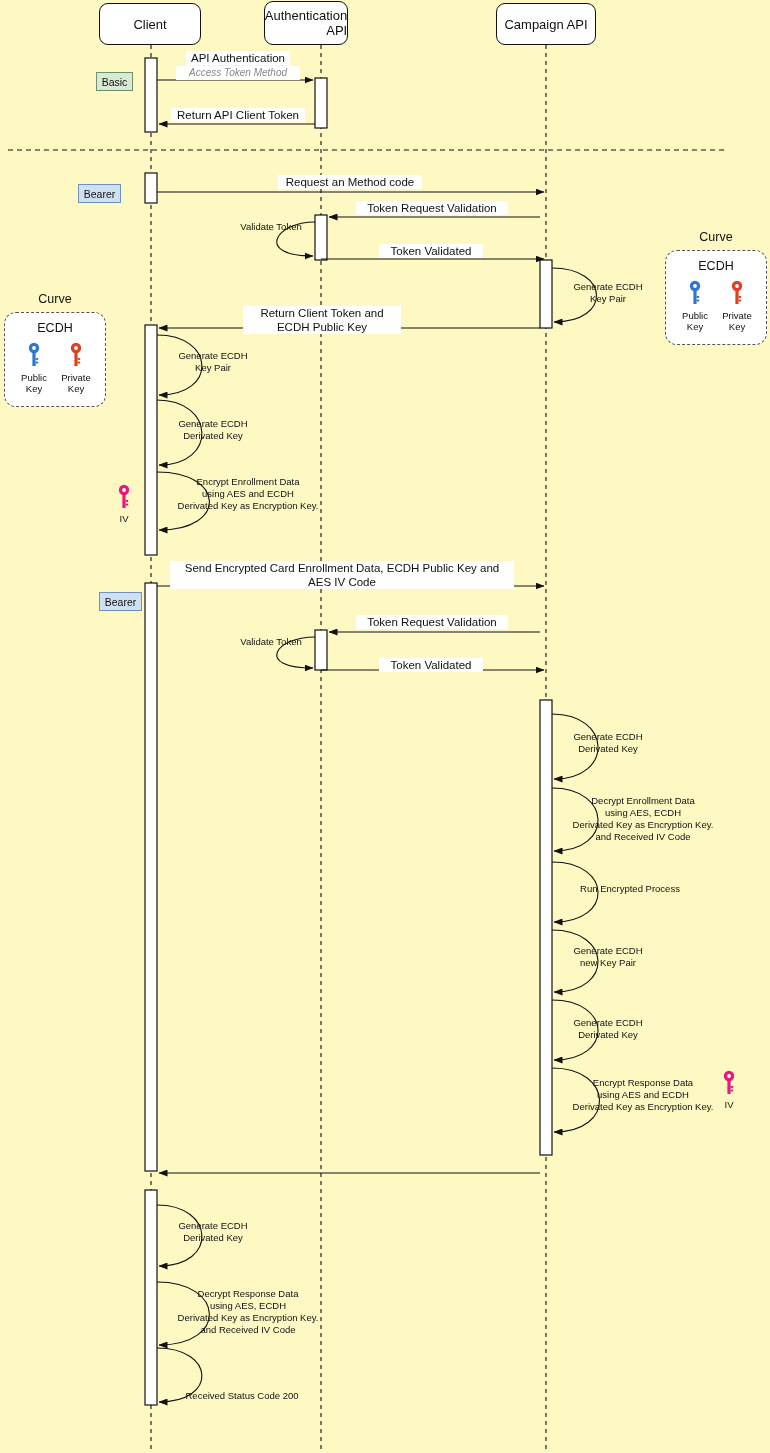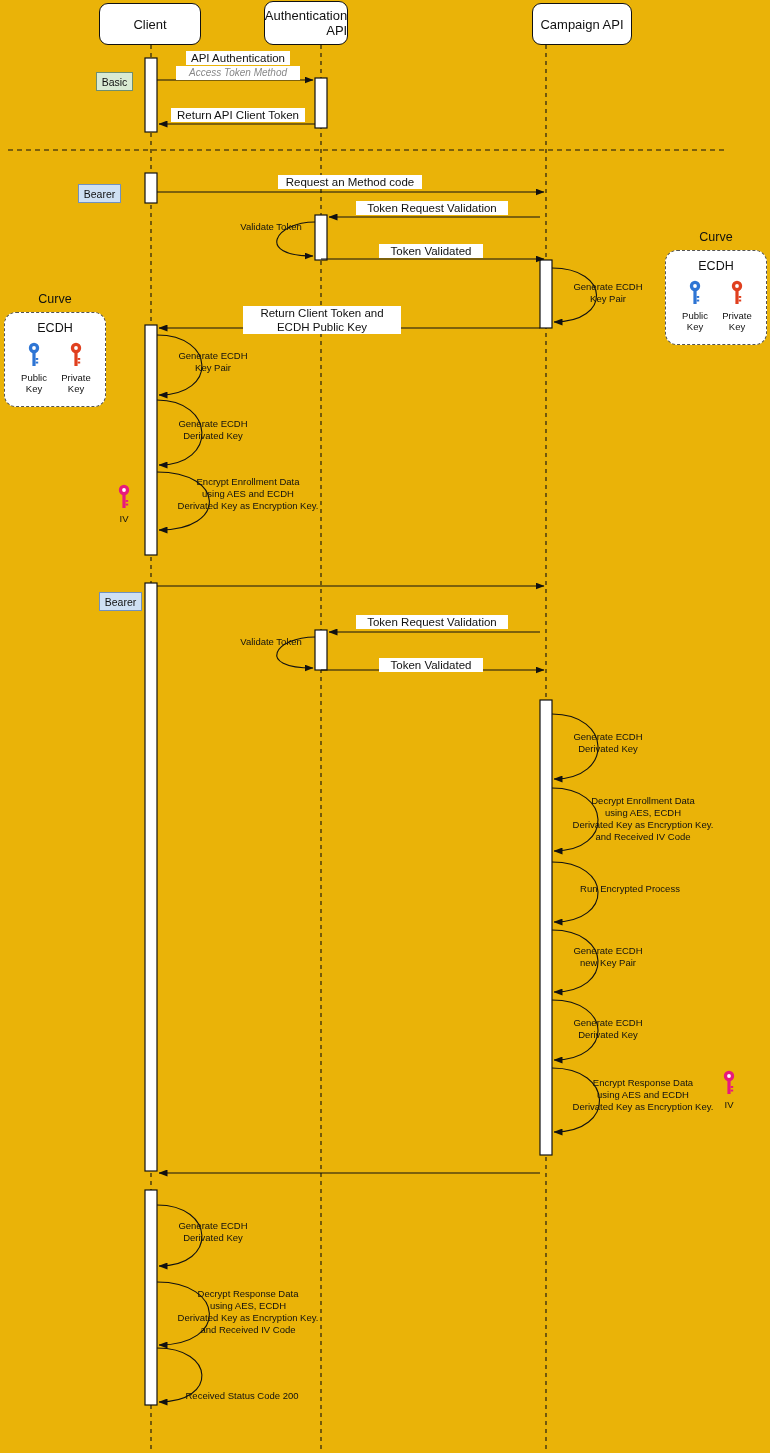"Client" #diagram-root { background: #eab308 -> #fef9c3 }
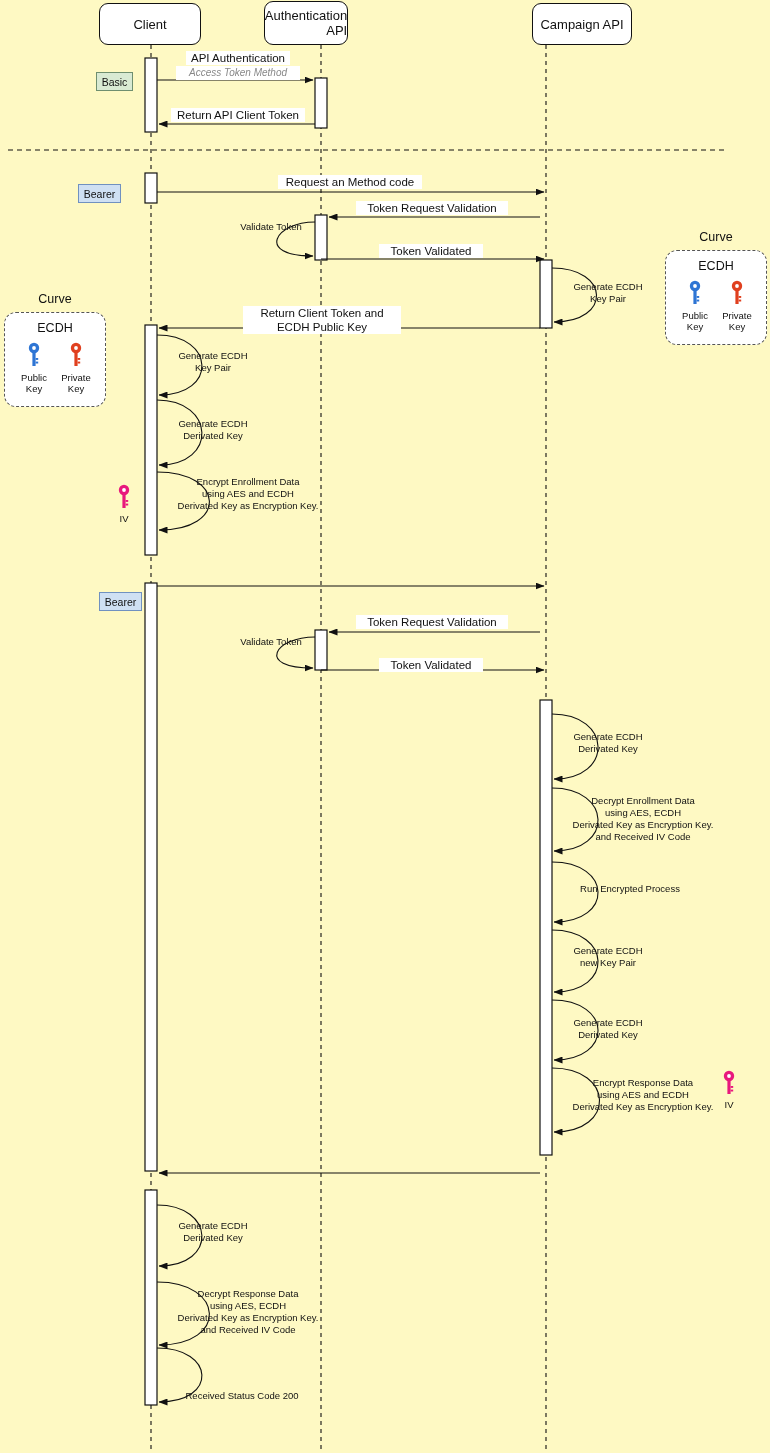"Campaign API" div.participant-box { margin-left: 36px -> none }
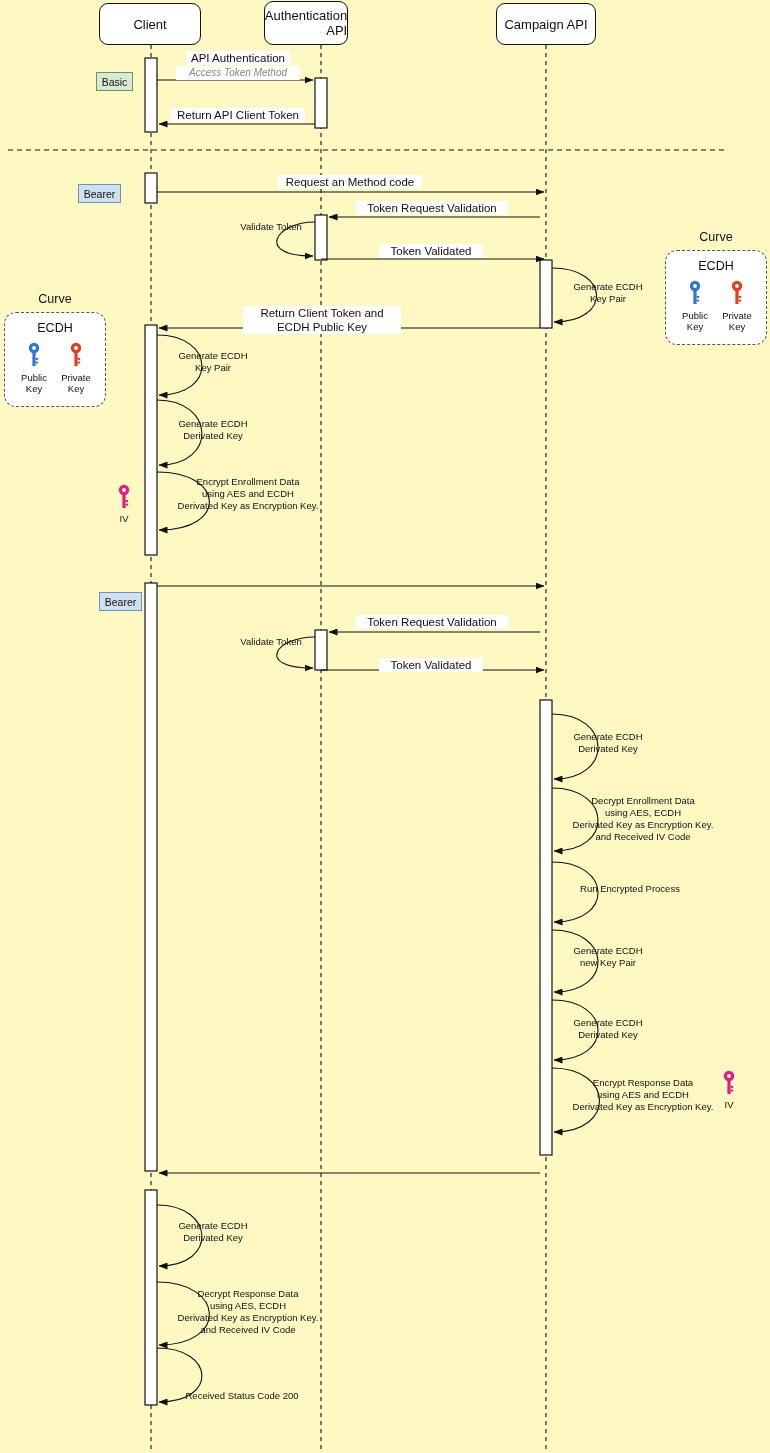"Send Encrypted Card Enrollment Data," div.msg-label { html: none -> <div>Send Encrypted Card Enrollment Data, ECDH Public Key and AES IV Code</div> }
